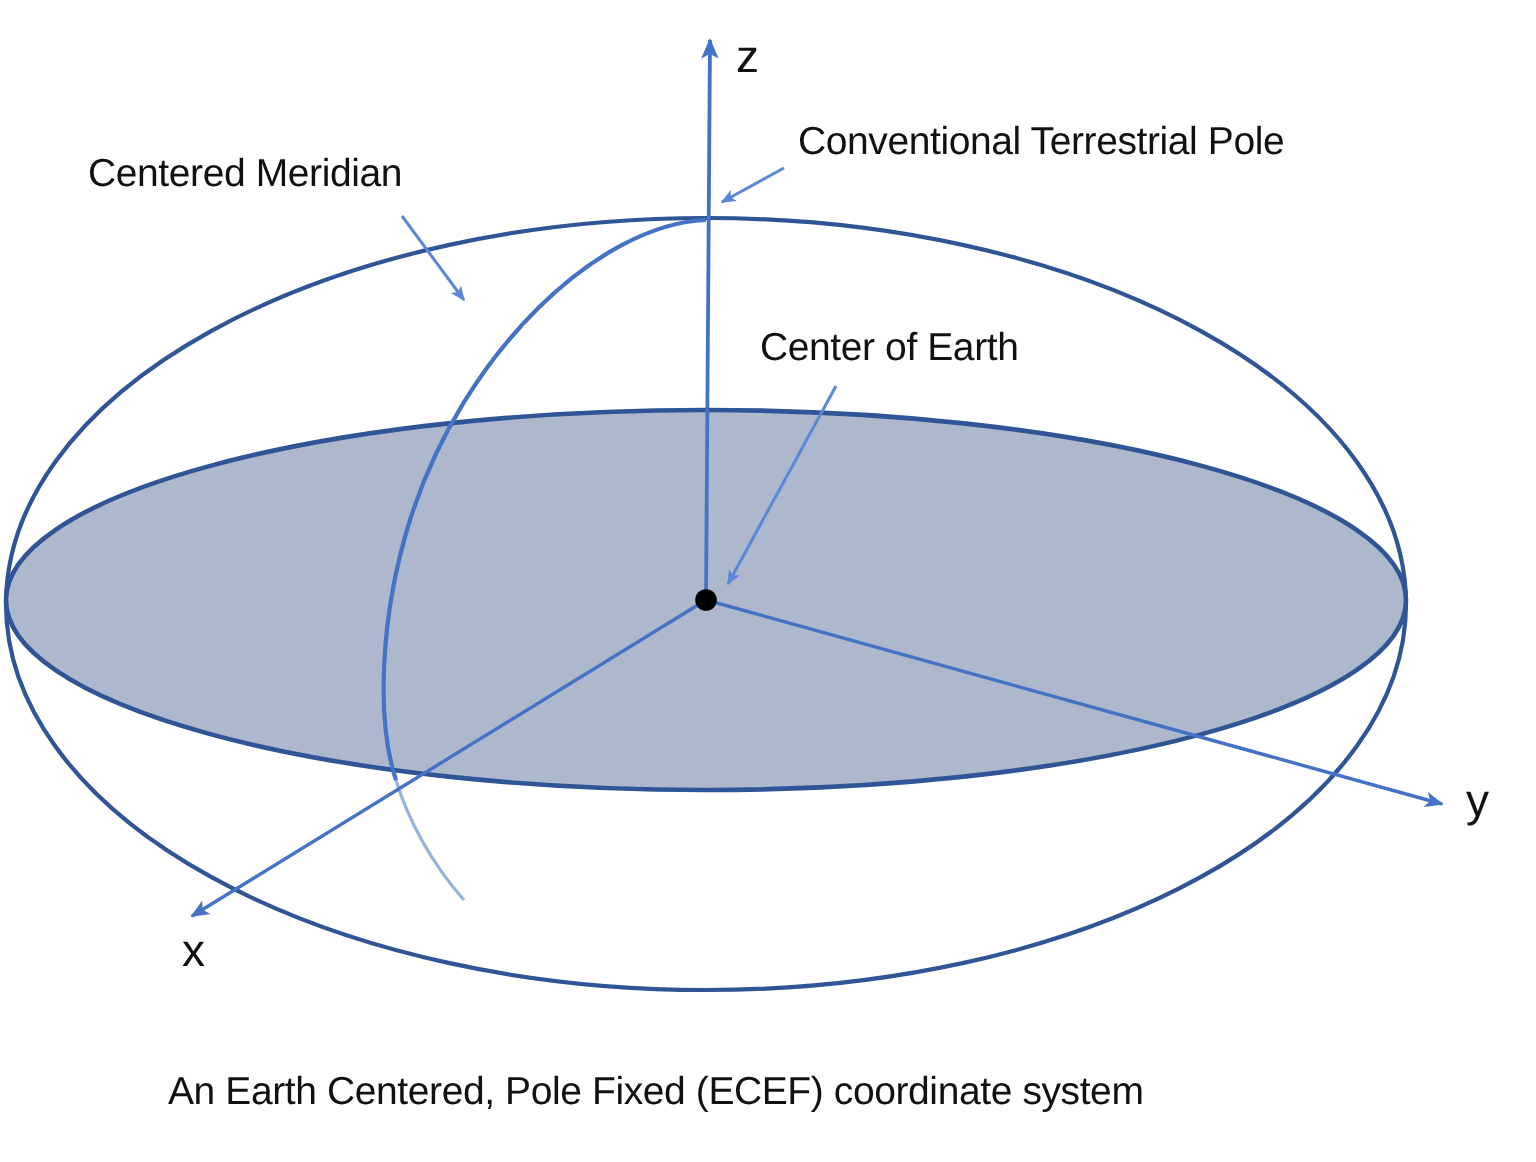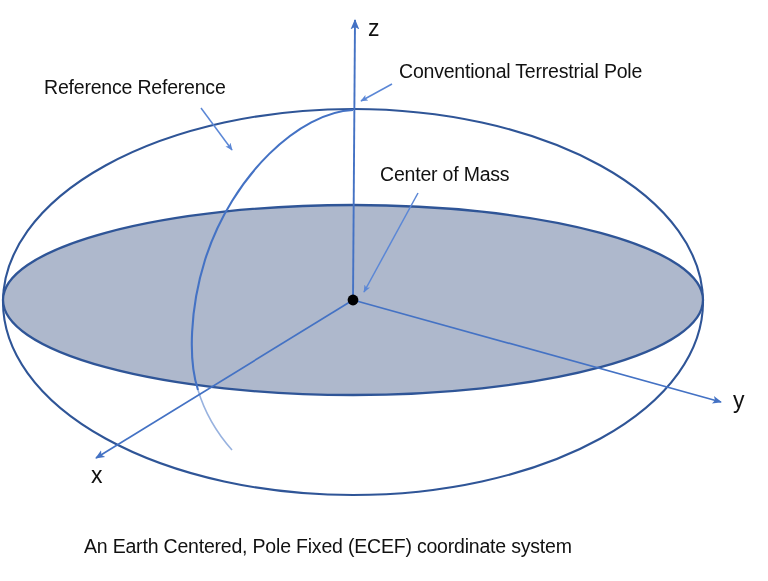"Reference Reference" div.lbl { text: Reference Reference -> Centered Meridian }
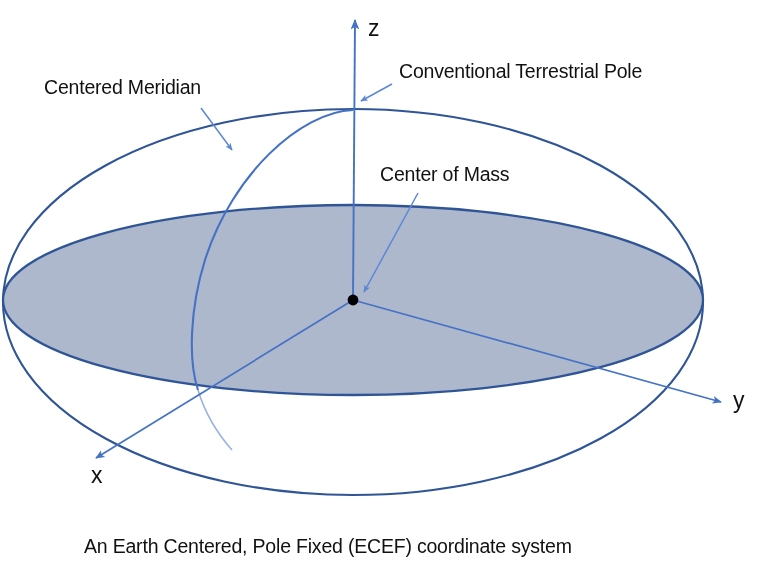"Center of Mass" div.lbl { text: Mass -> Earth }
